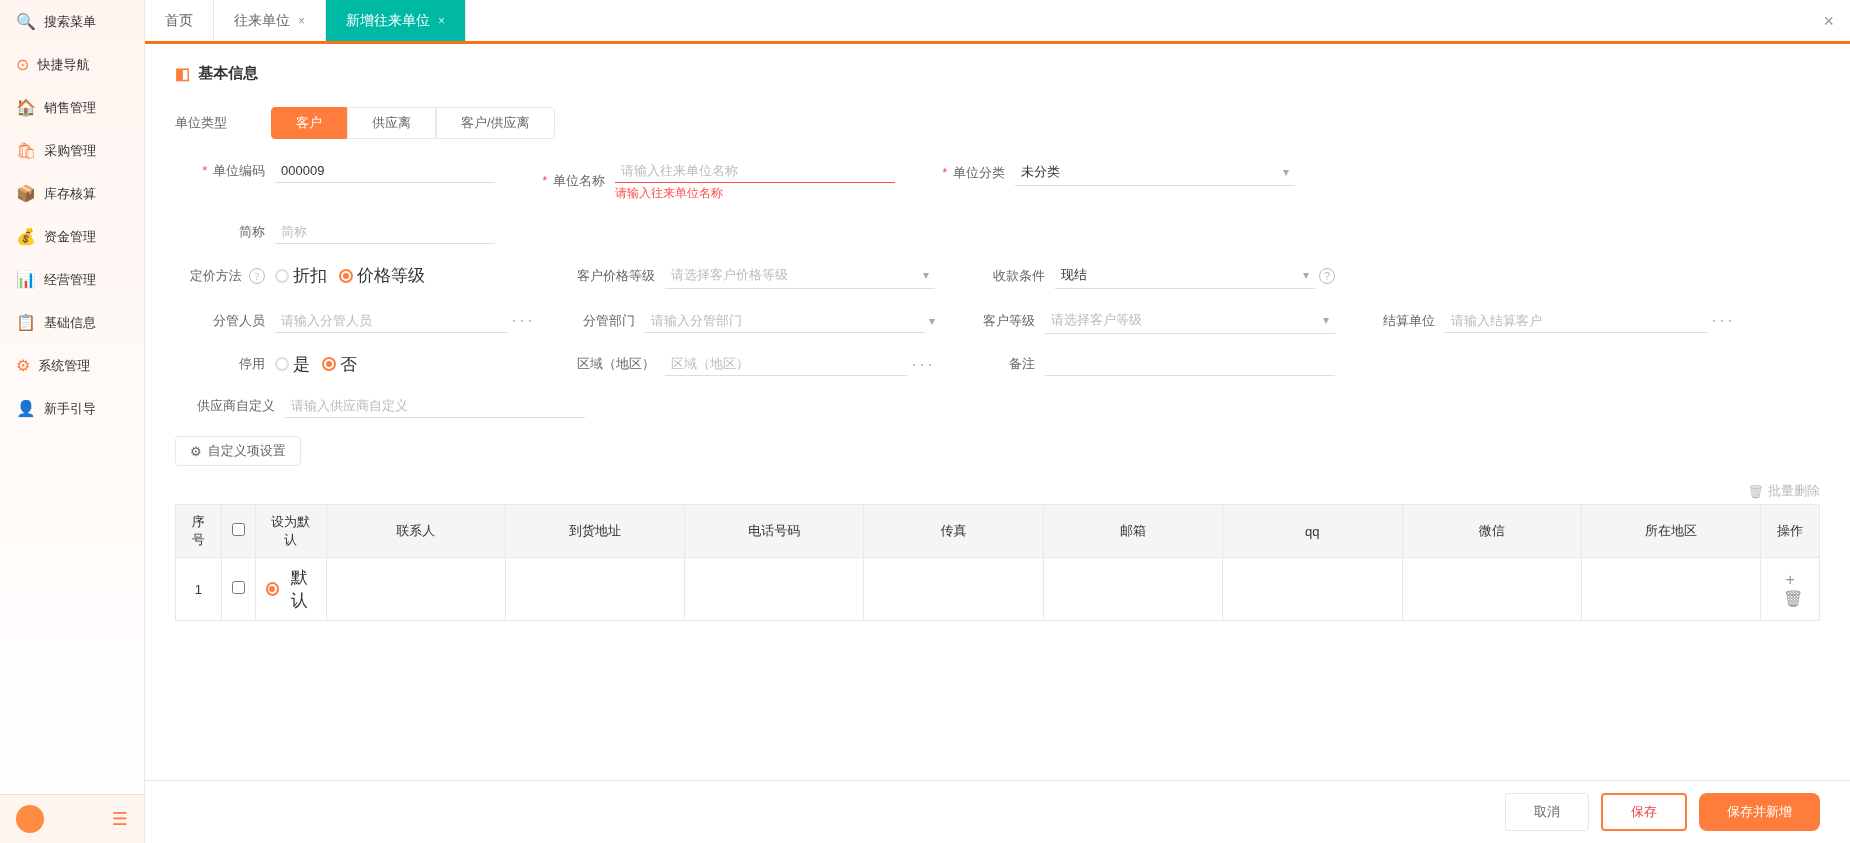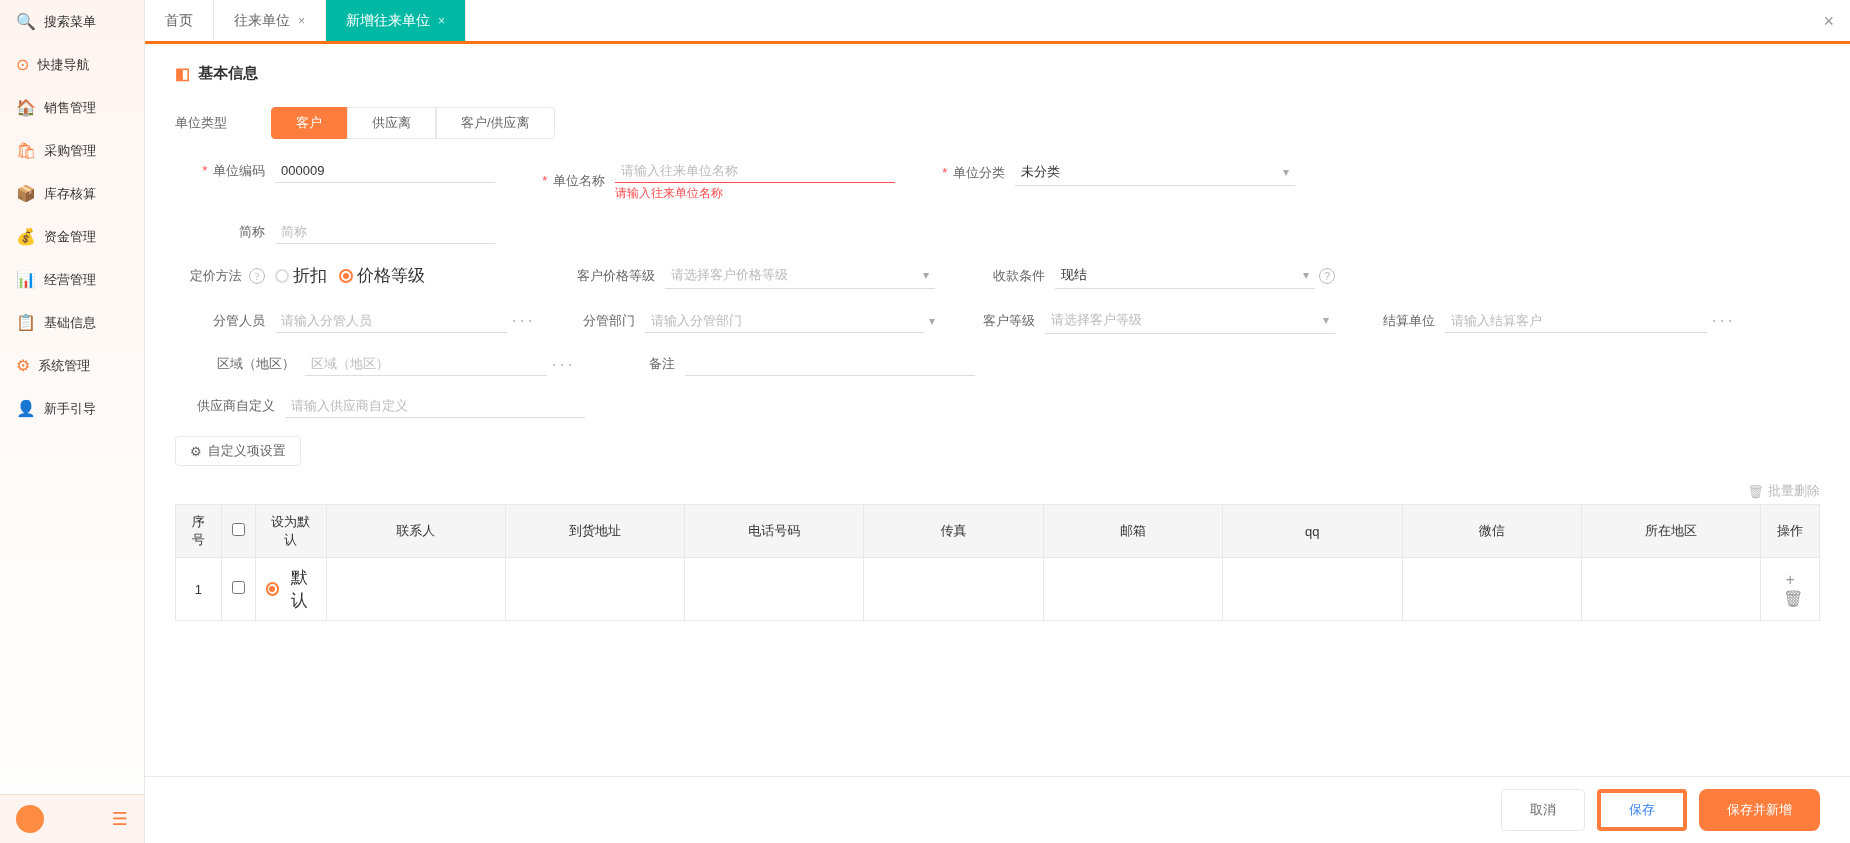"停用" div.form-col { html: none -> <div> <span>停用</span> <div> <div> <span></span> <span>是</span> </div> <div> <span></span> <span>否</span> </div> </div> </div> }
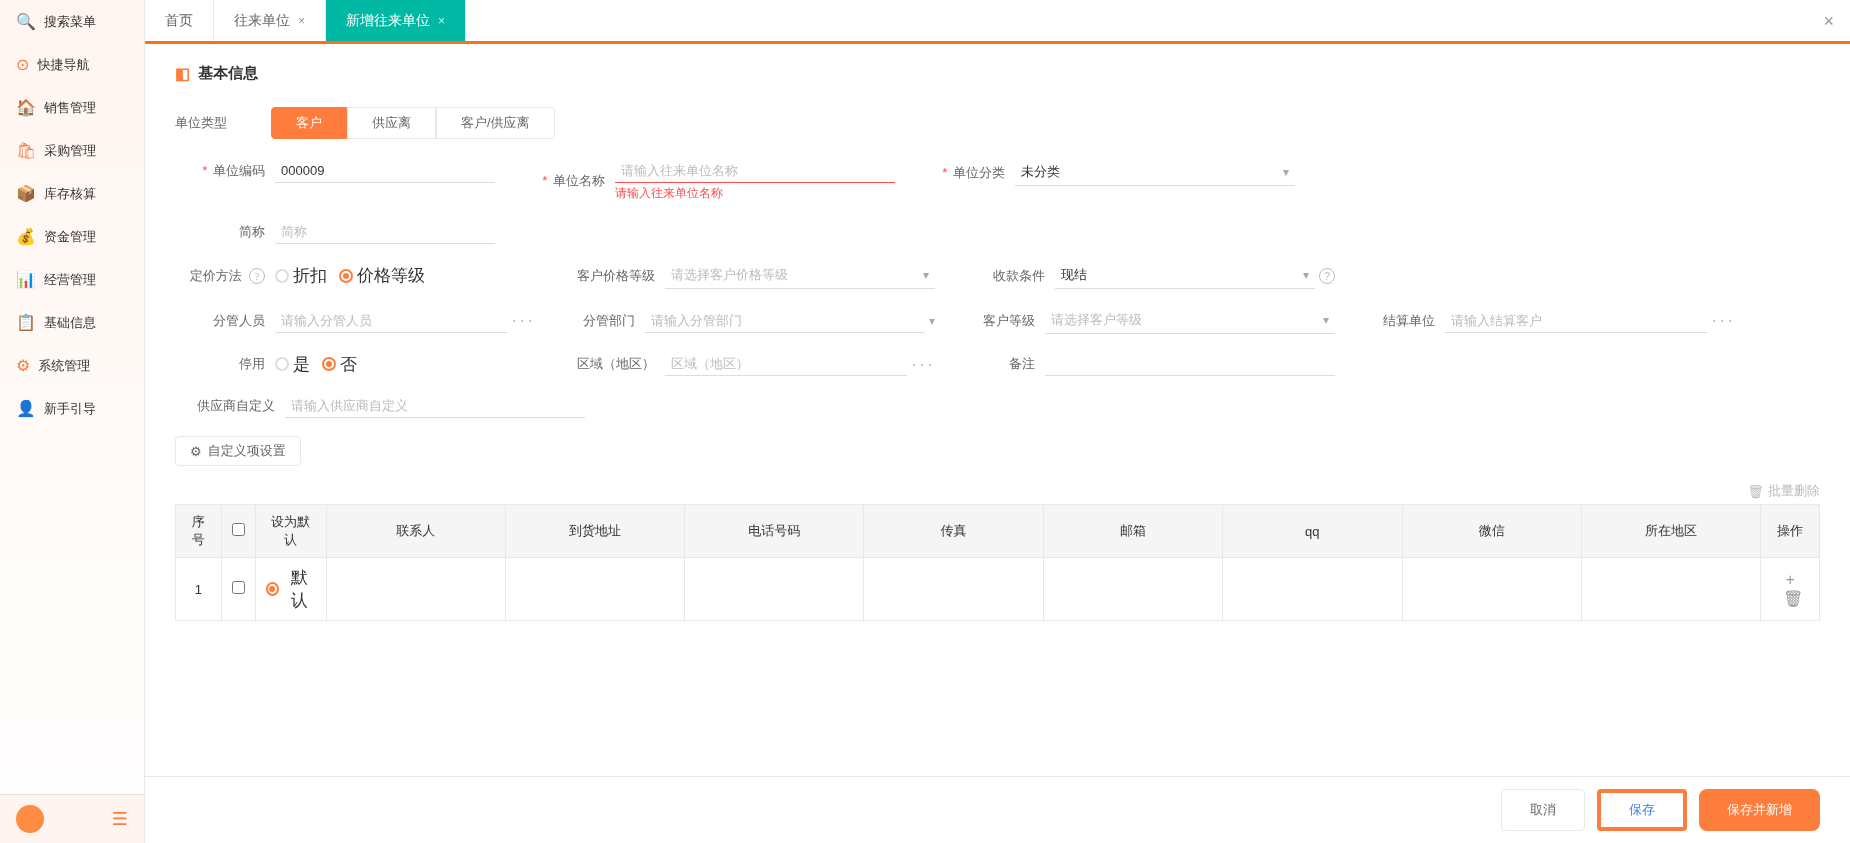"保存" .btn-save { border: 4px solid #f97316 -> 2px solid #f97316; color: #3b82f6 -> #ef4444 }
